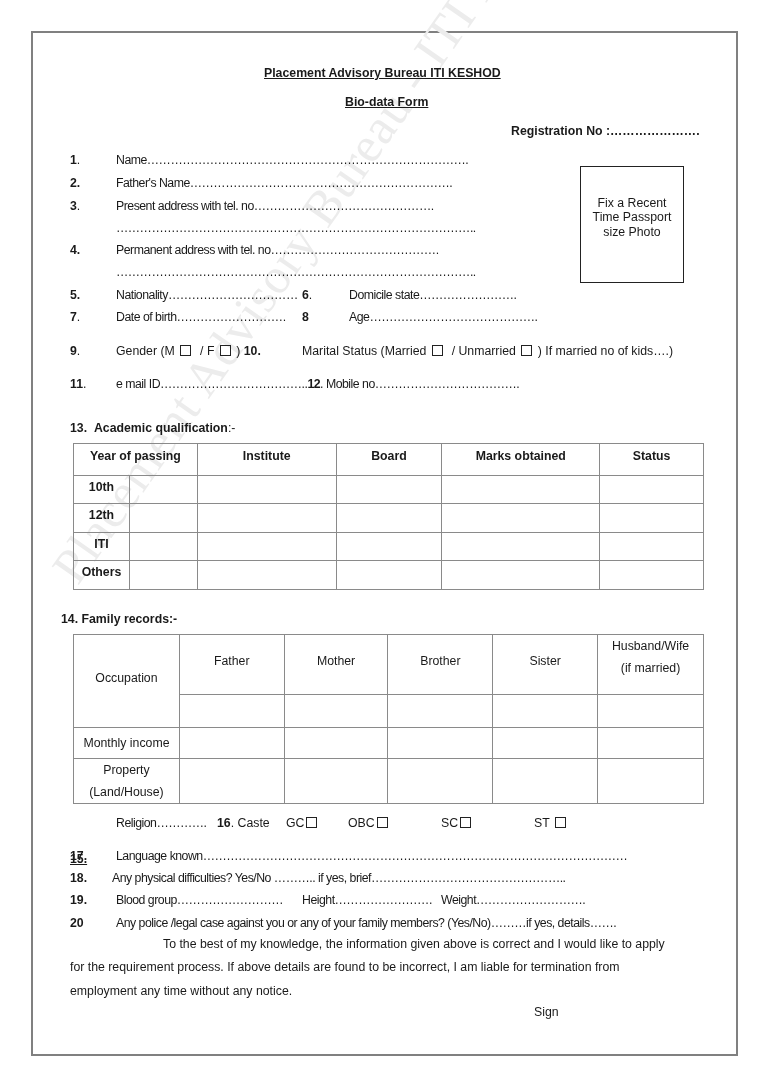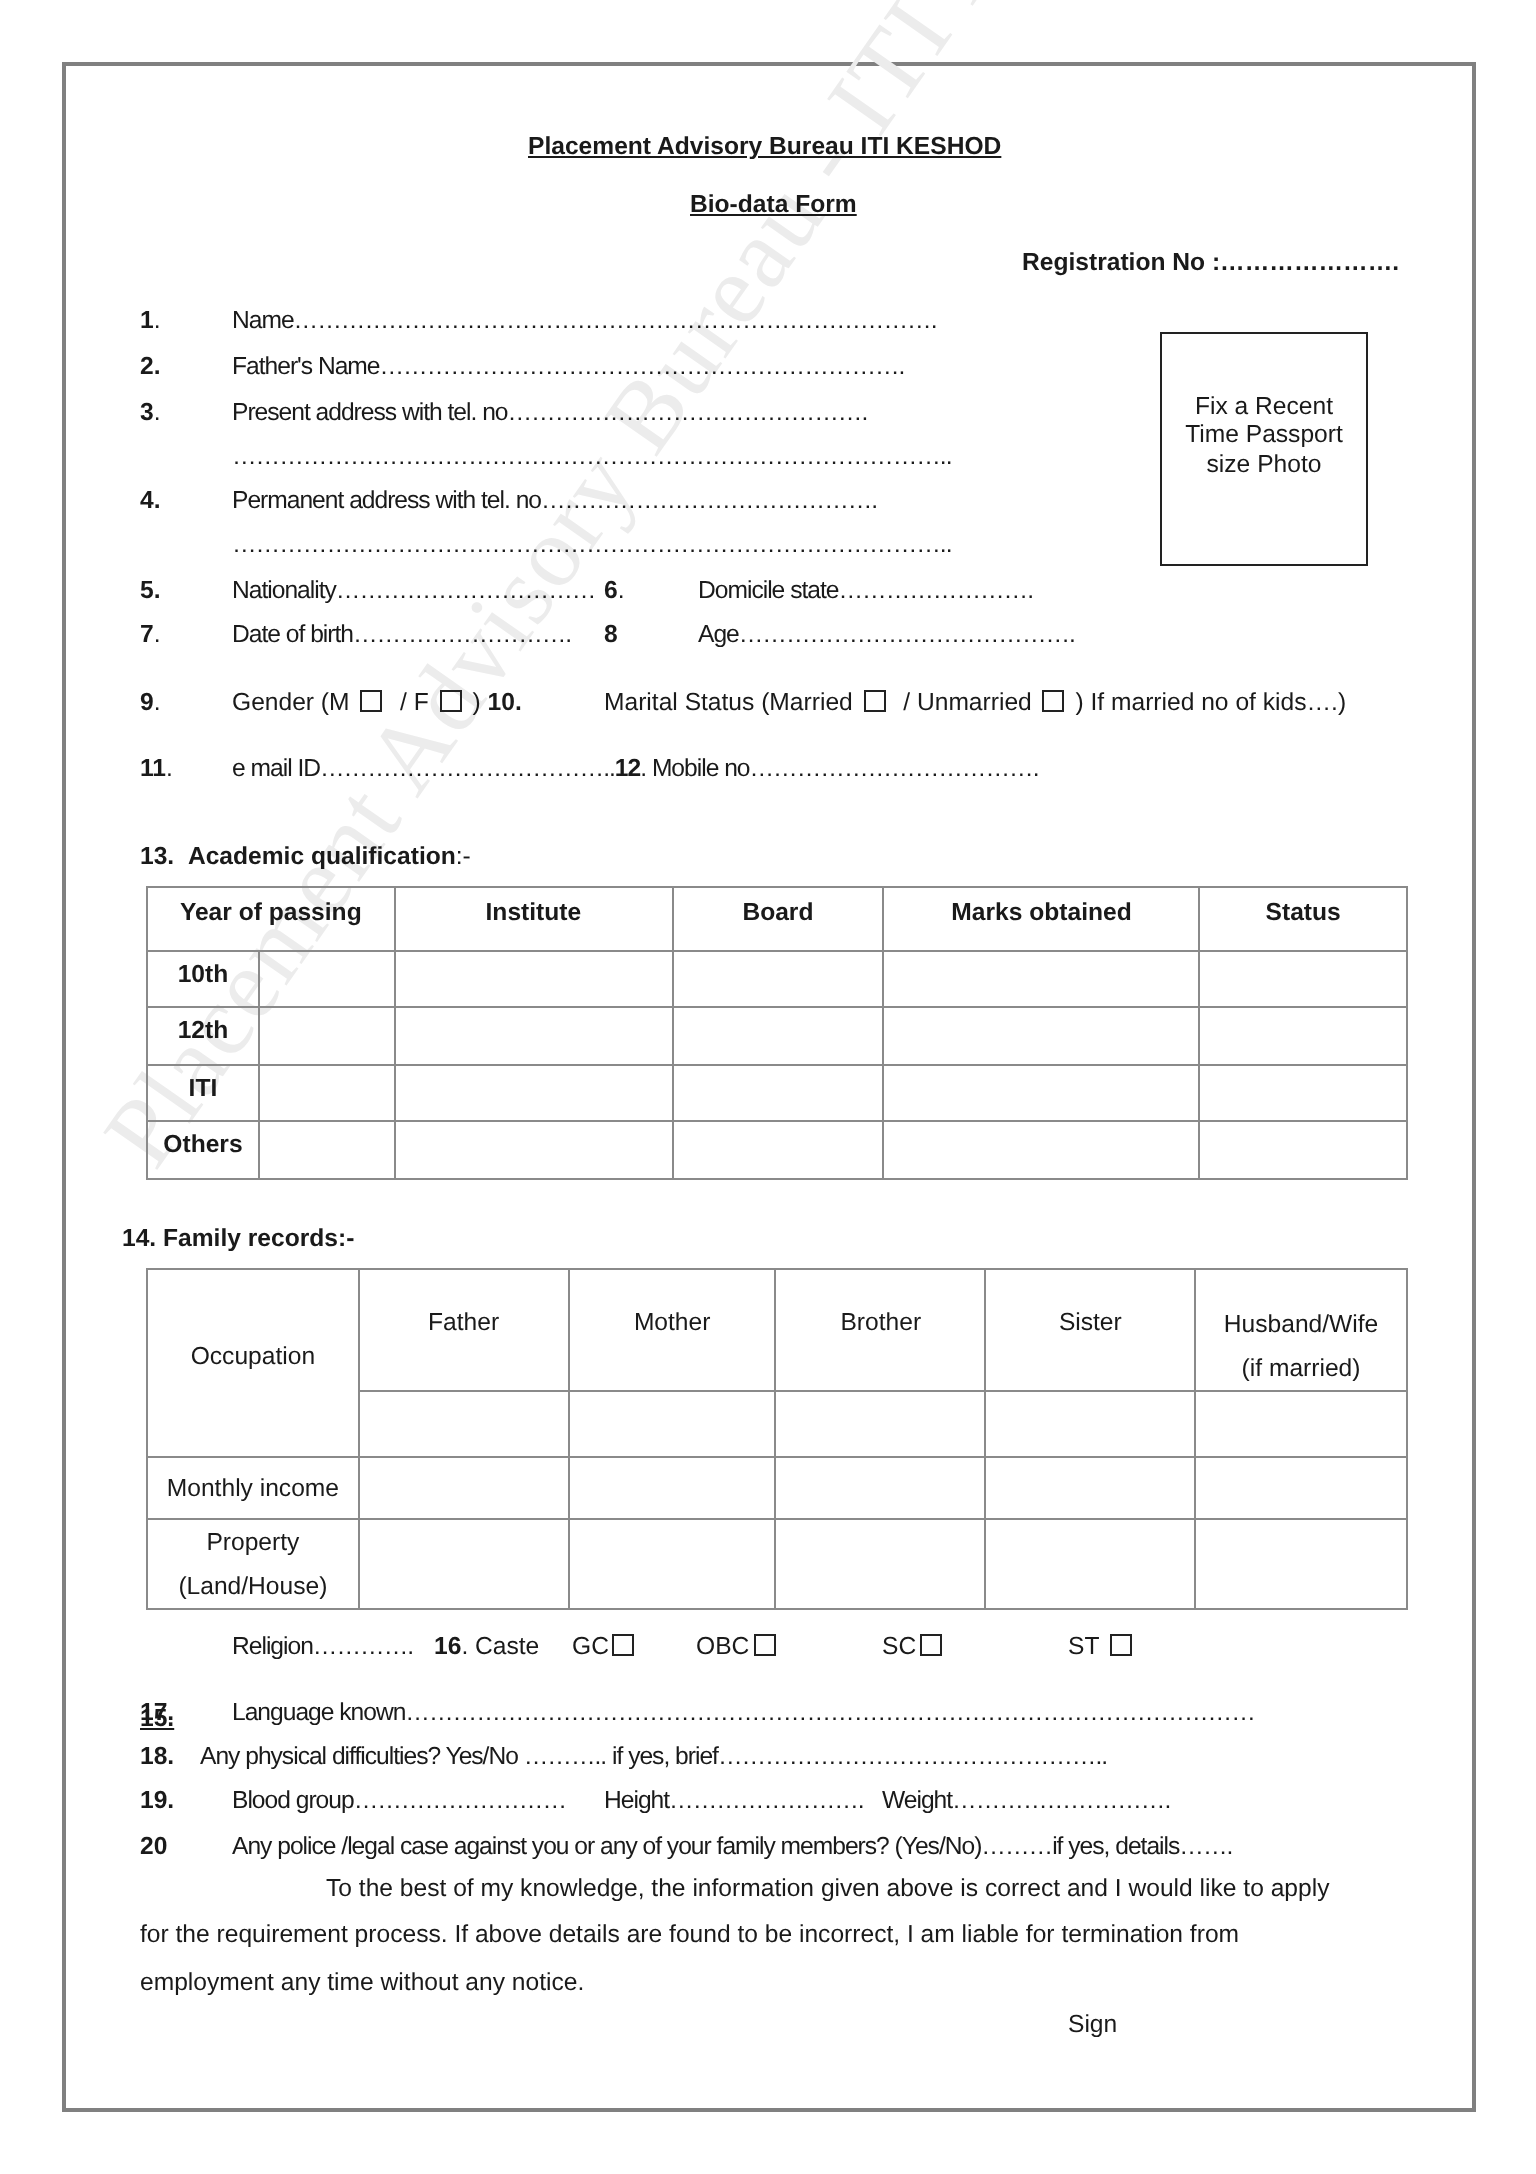"Husband/Wife" td { padding-top: 16px -> 0 }
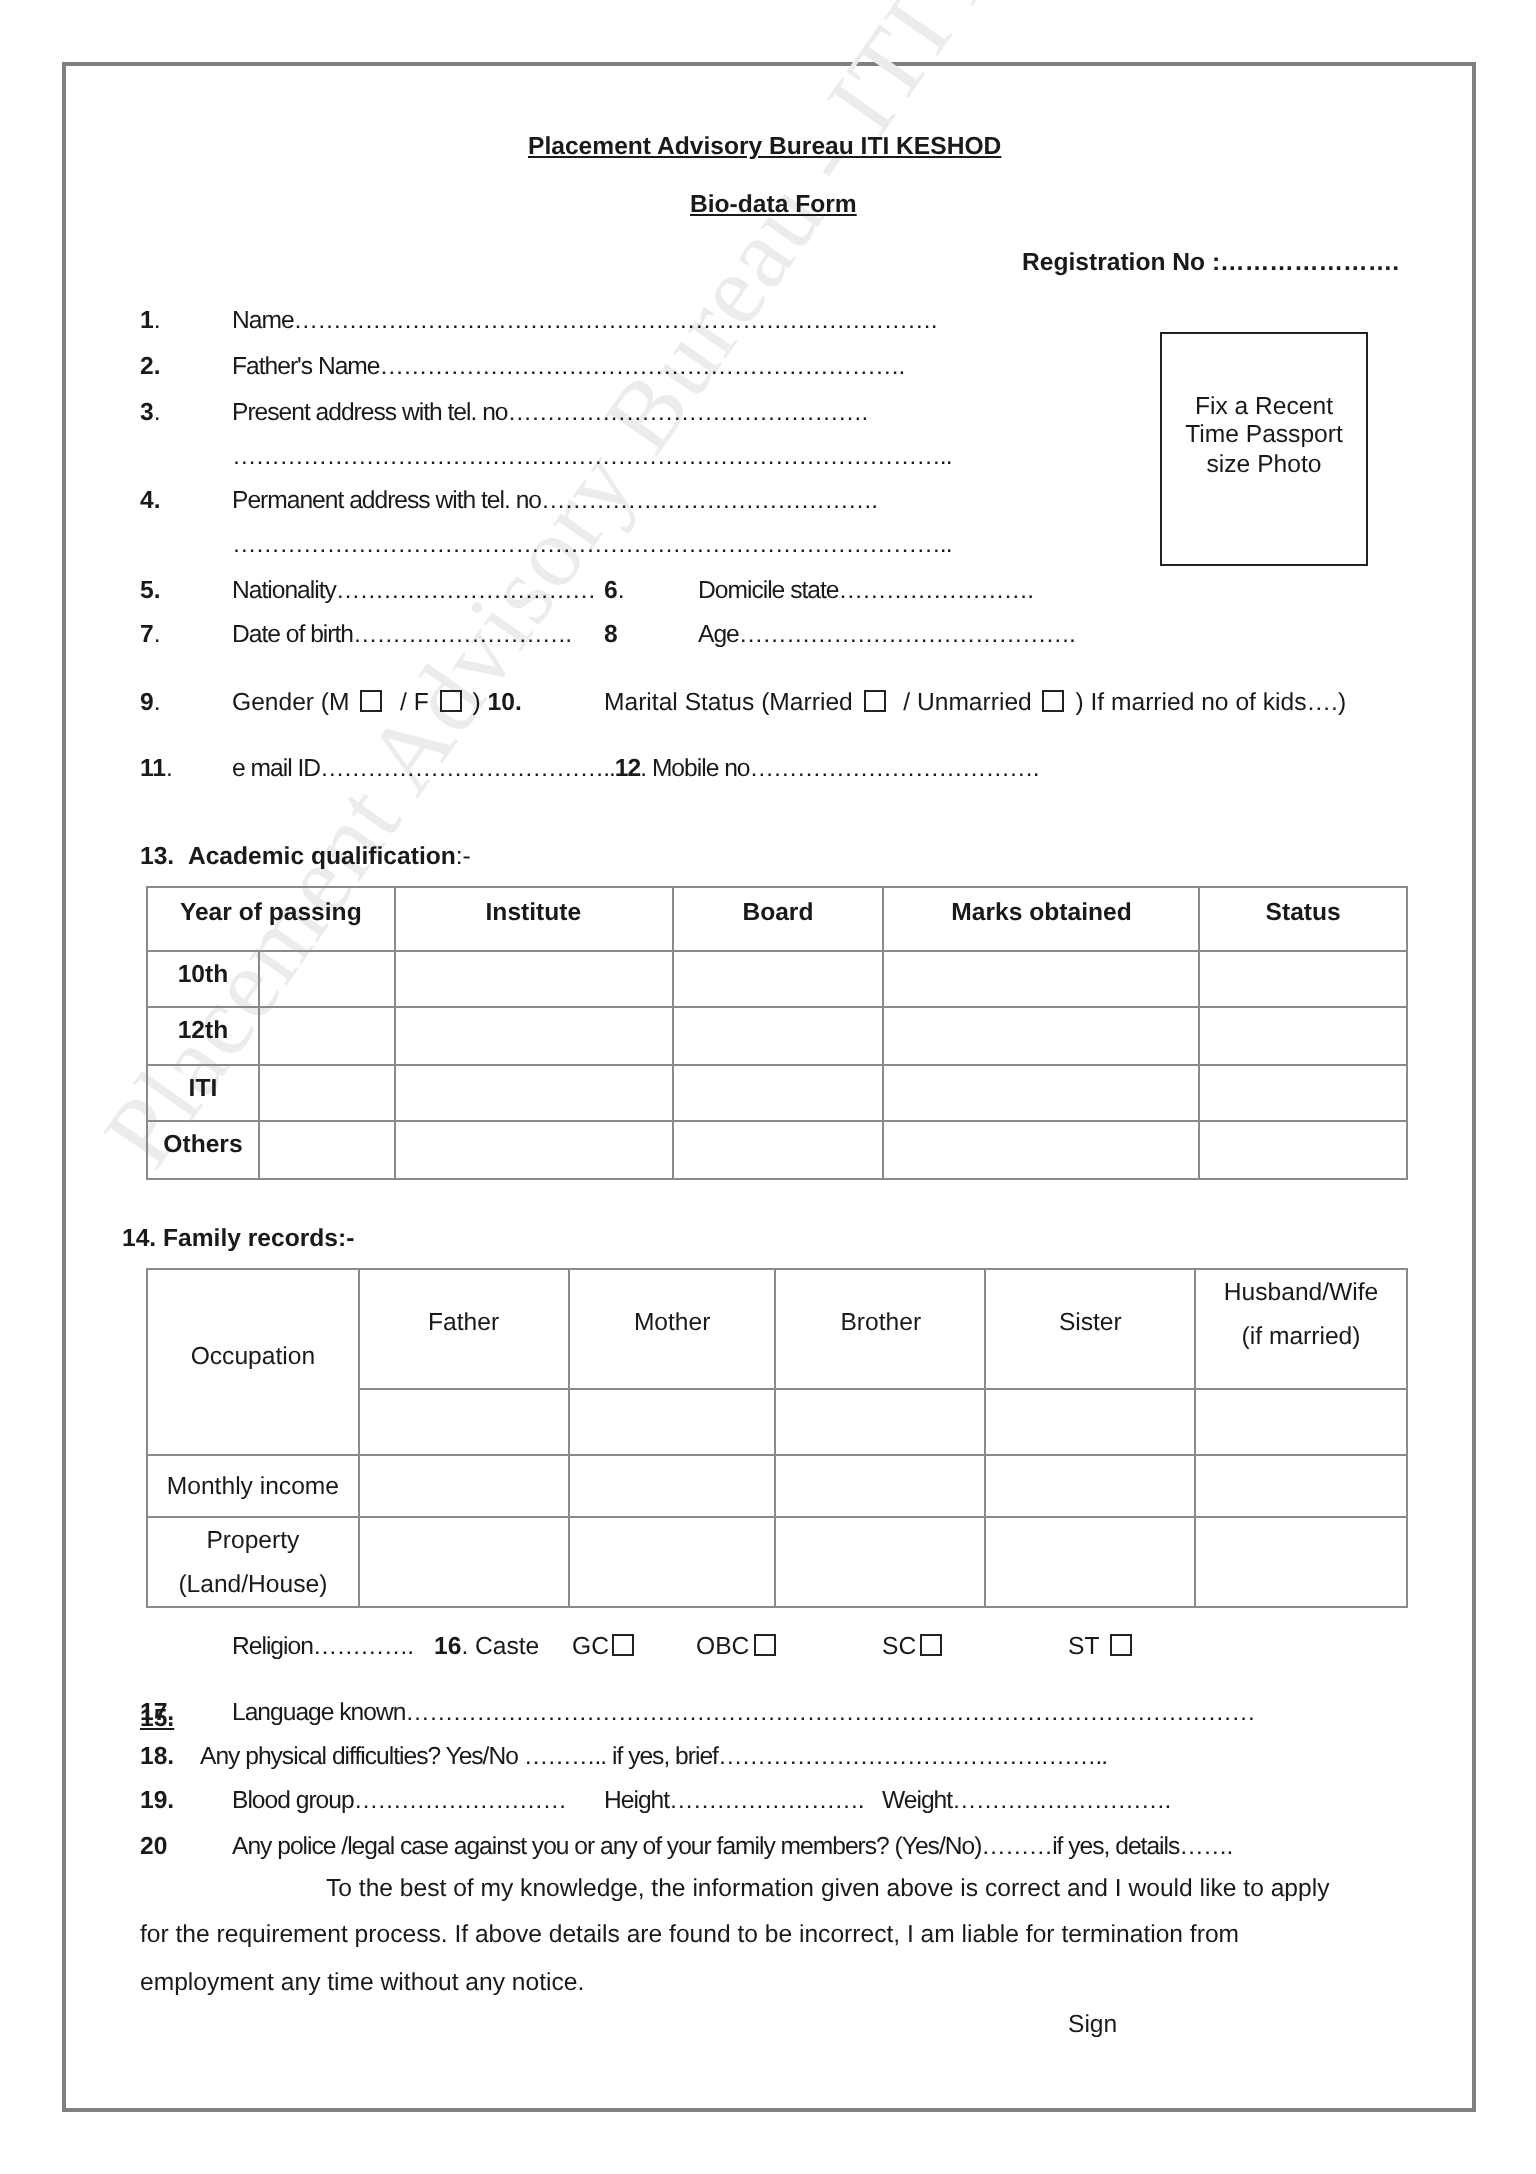"Any physical difficulties? Yes/No ……….." div.abs { left: 100px -> 112px }
